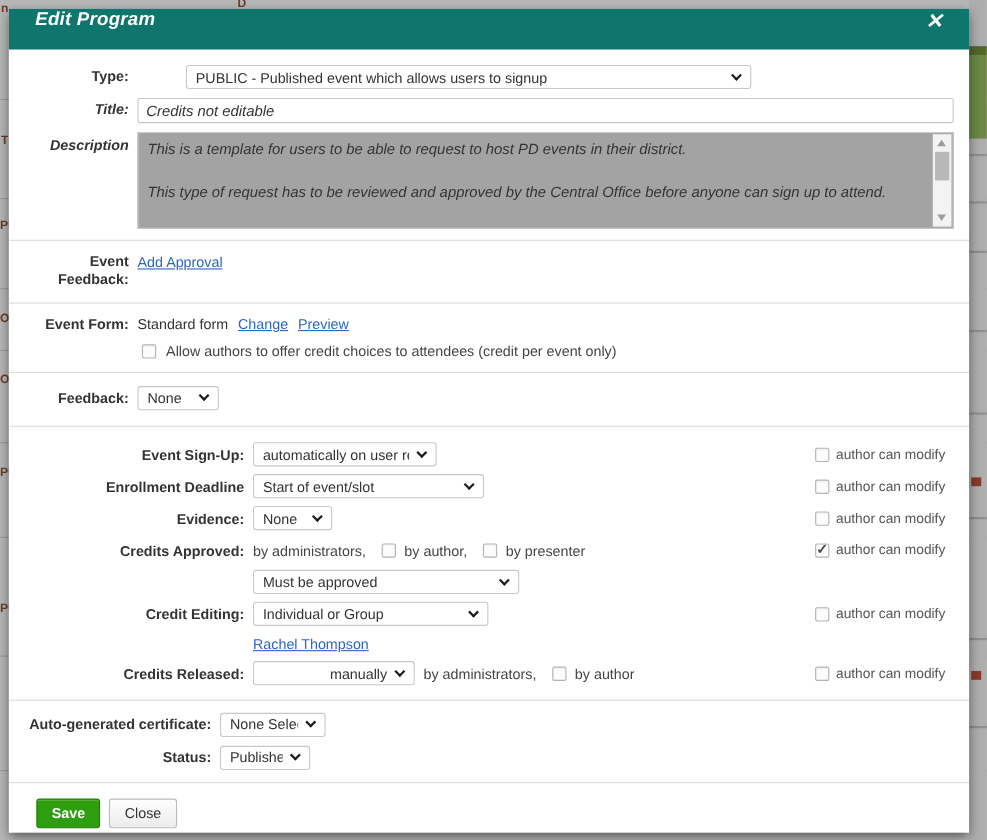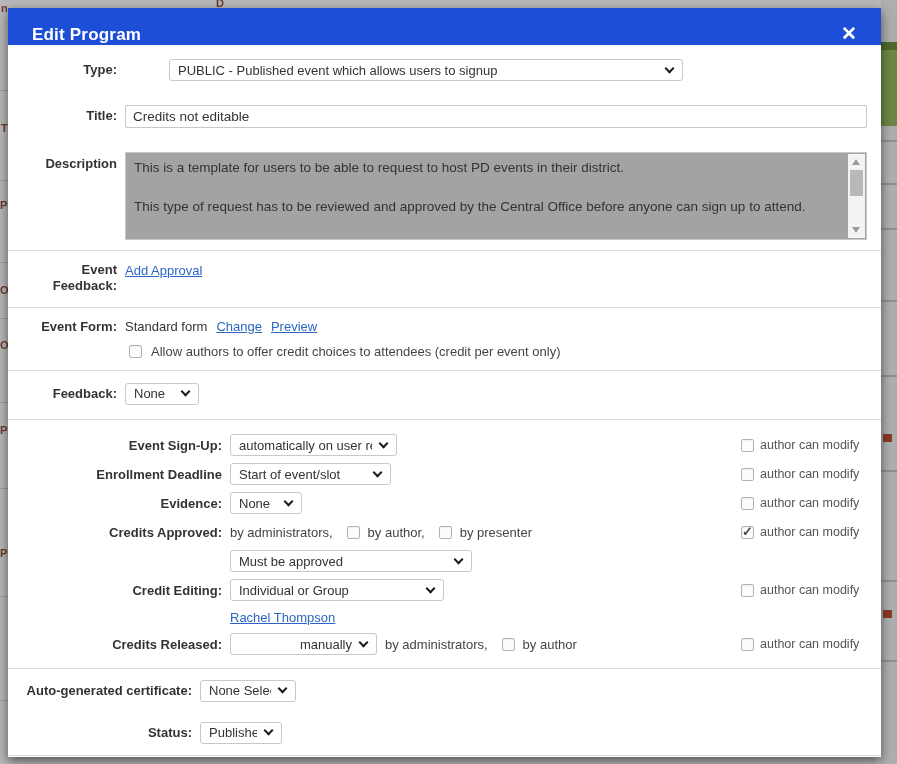"Edit Program" .modal-header { align-items: flex-end -> flex-start; background: #1d4ed8 -> #0f766e; font-style: none -> italic }
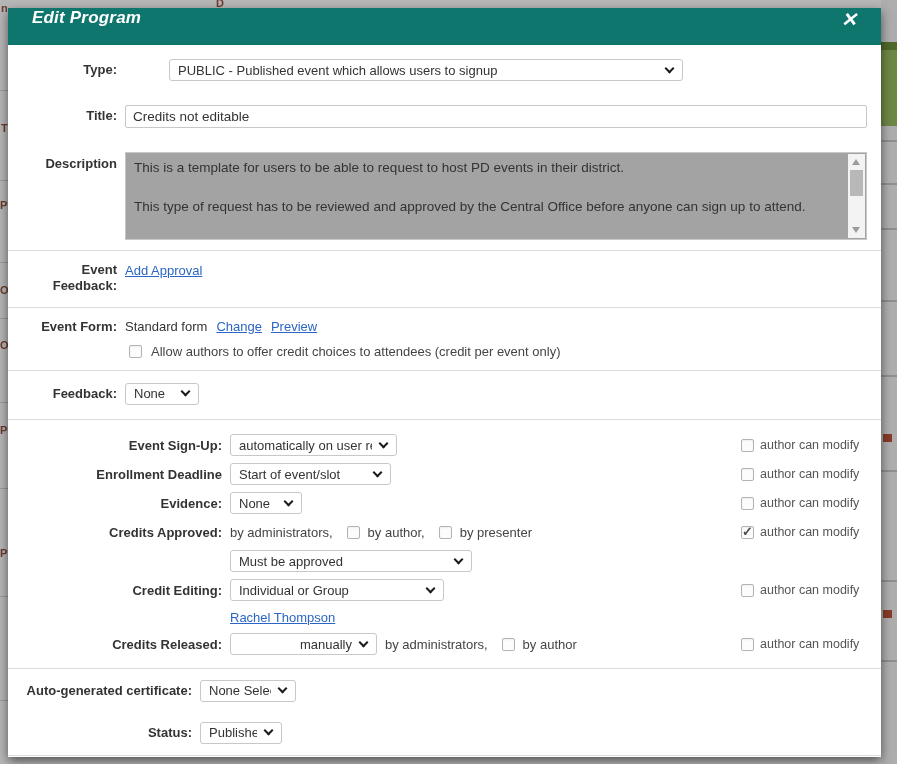"Title:" .sec-top .row + .row { font-style: none -> italic; margin-top: 24px -> 8px }
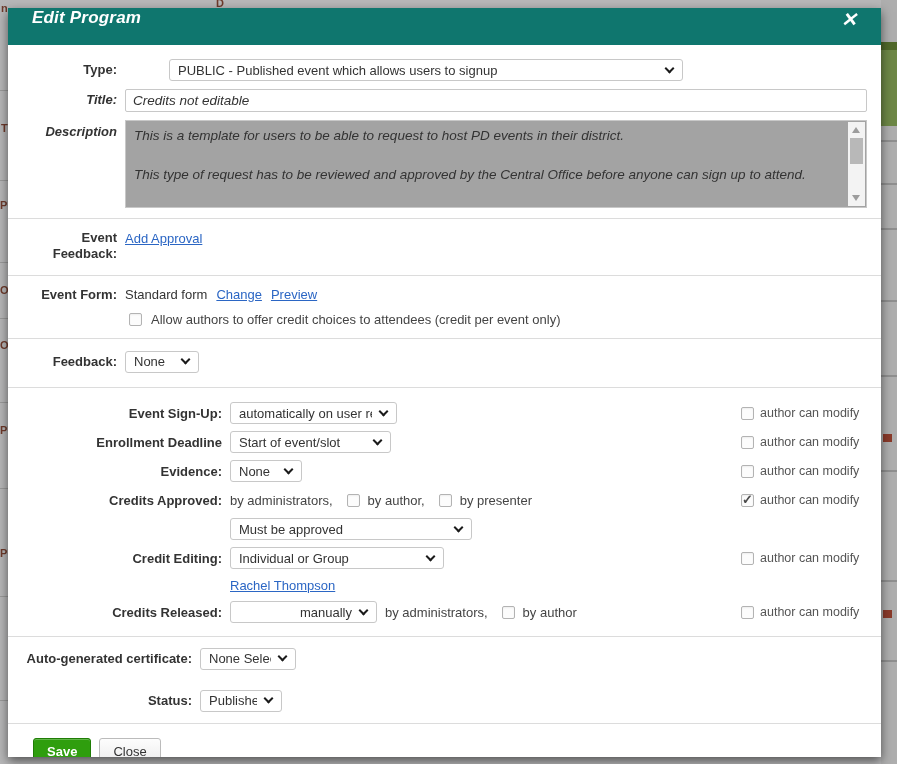"Start of event/slot" div.sel { width: 161px -> 210px }
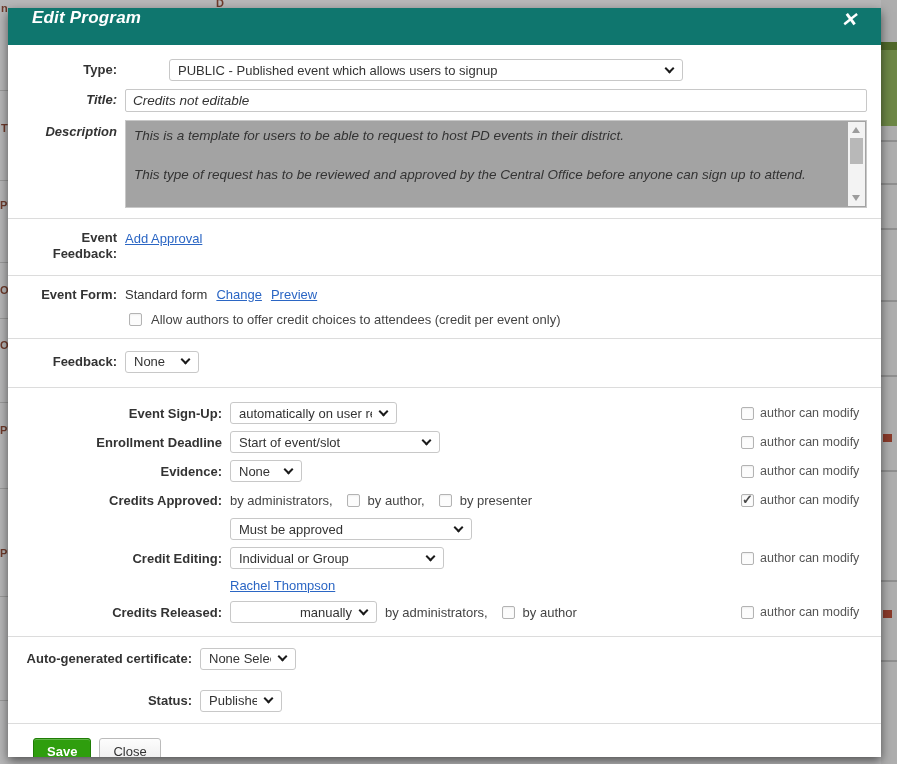"Status:" .sec-bottom .row + .row { margin-top: 20px -> 8px }
